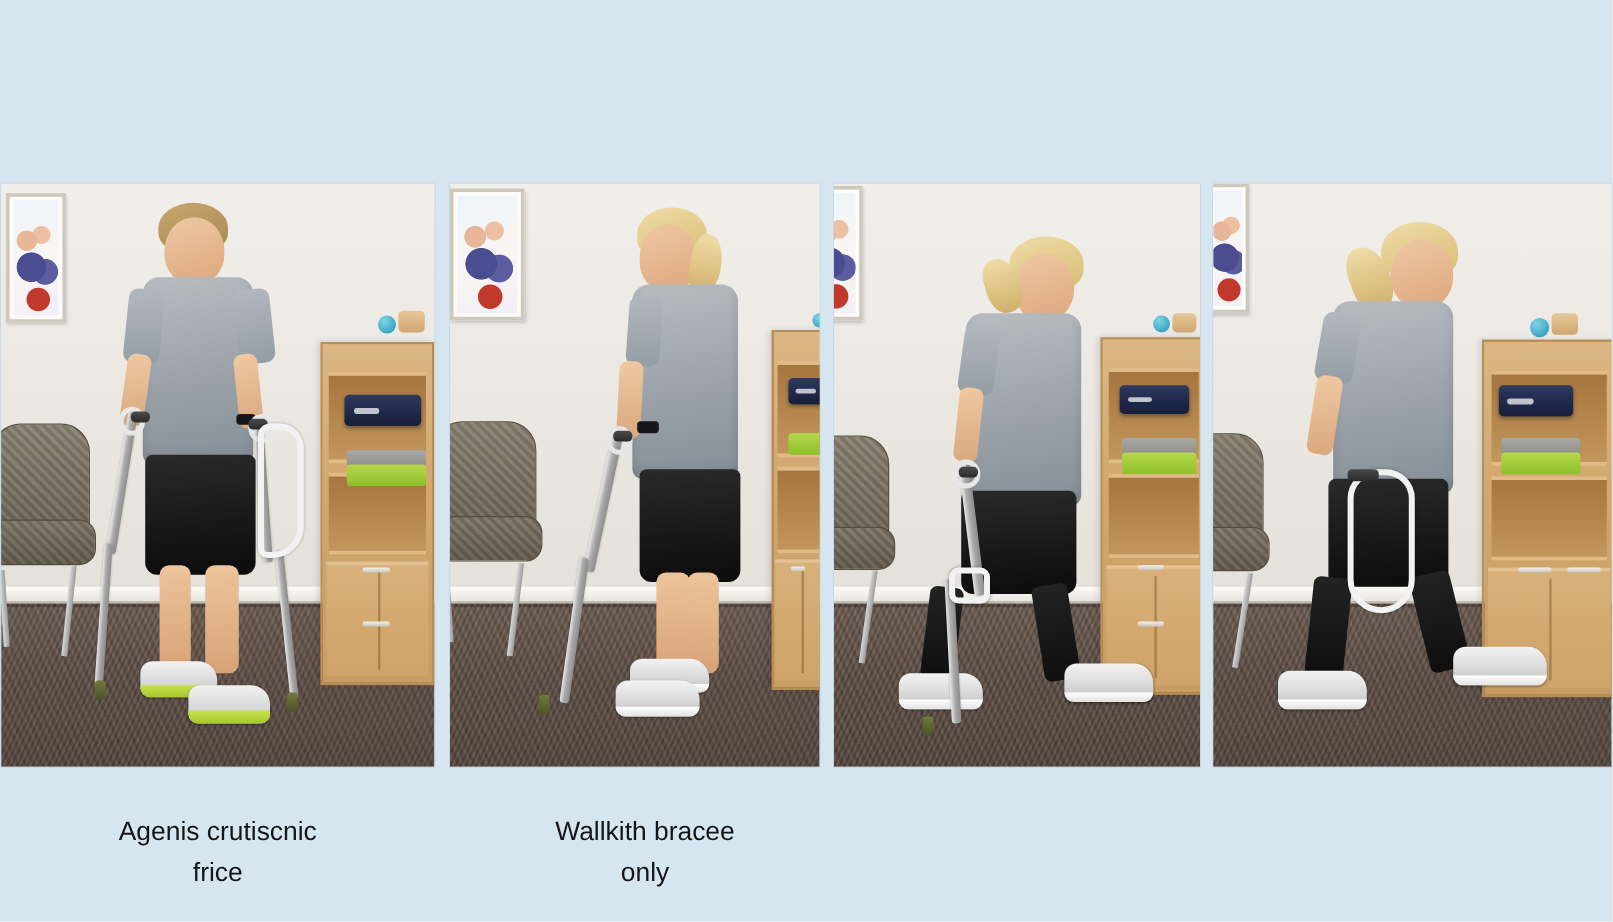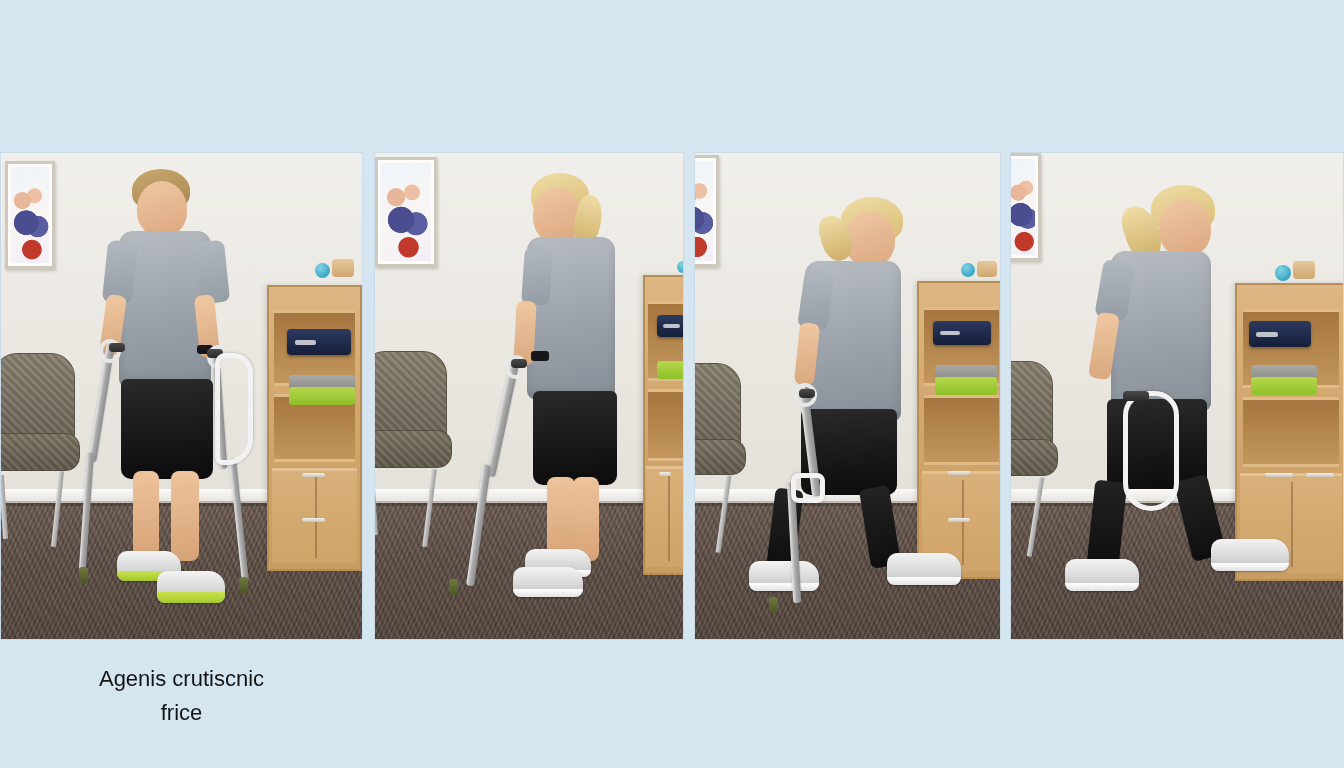"Agenis crutiscnic" .cap { padding-top: 22px -> 36px }
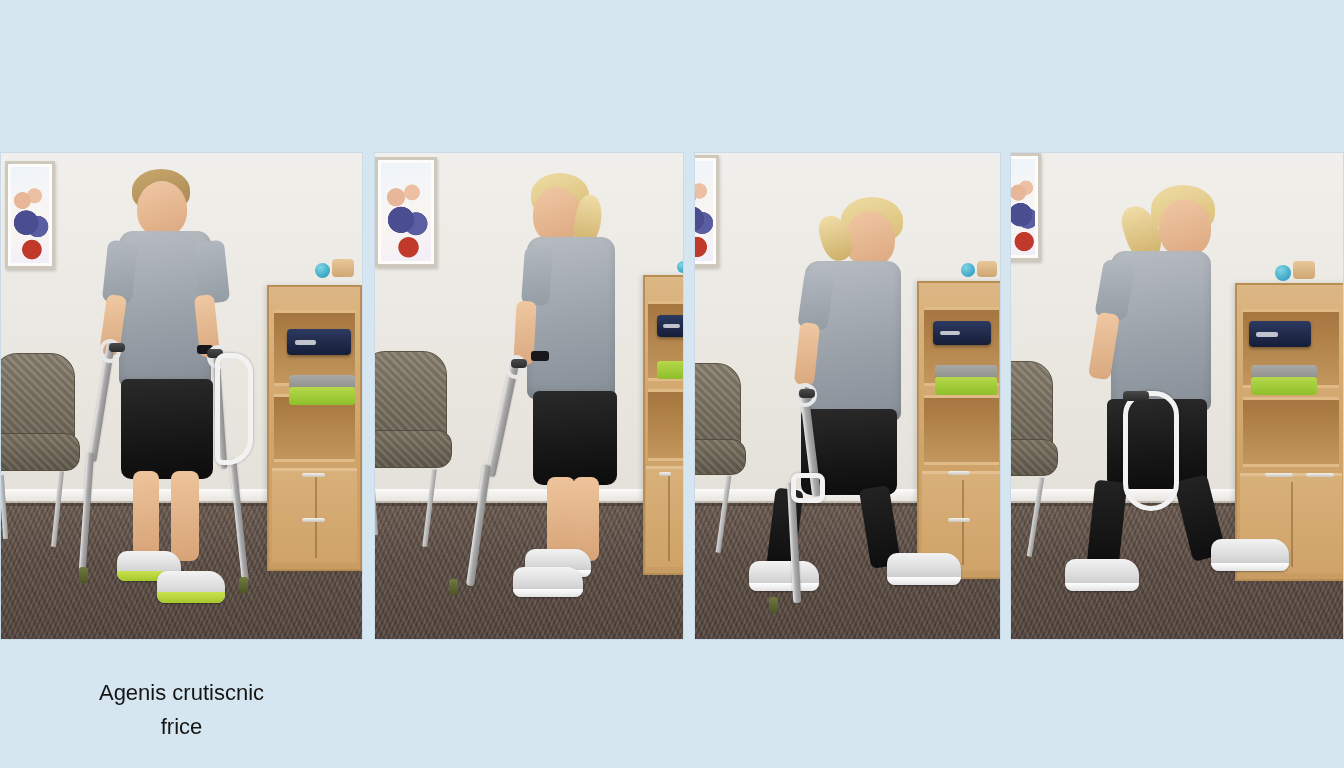"Wallkith bracee" div.cap { html: none -> <div> <span>Wallkith bracee</span> <span>only</span> </div> }
